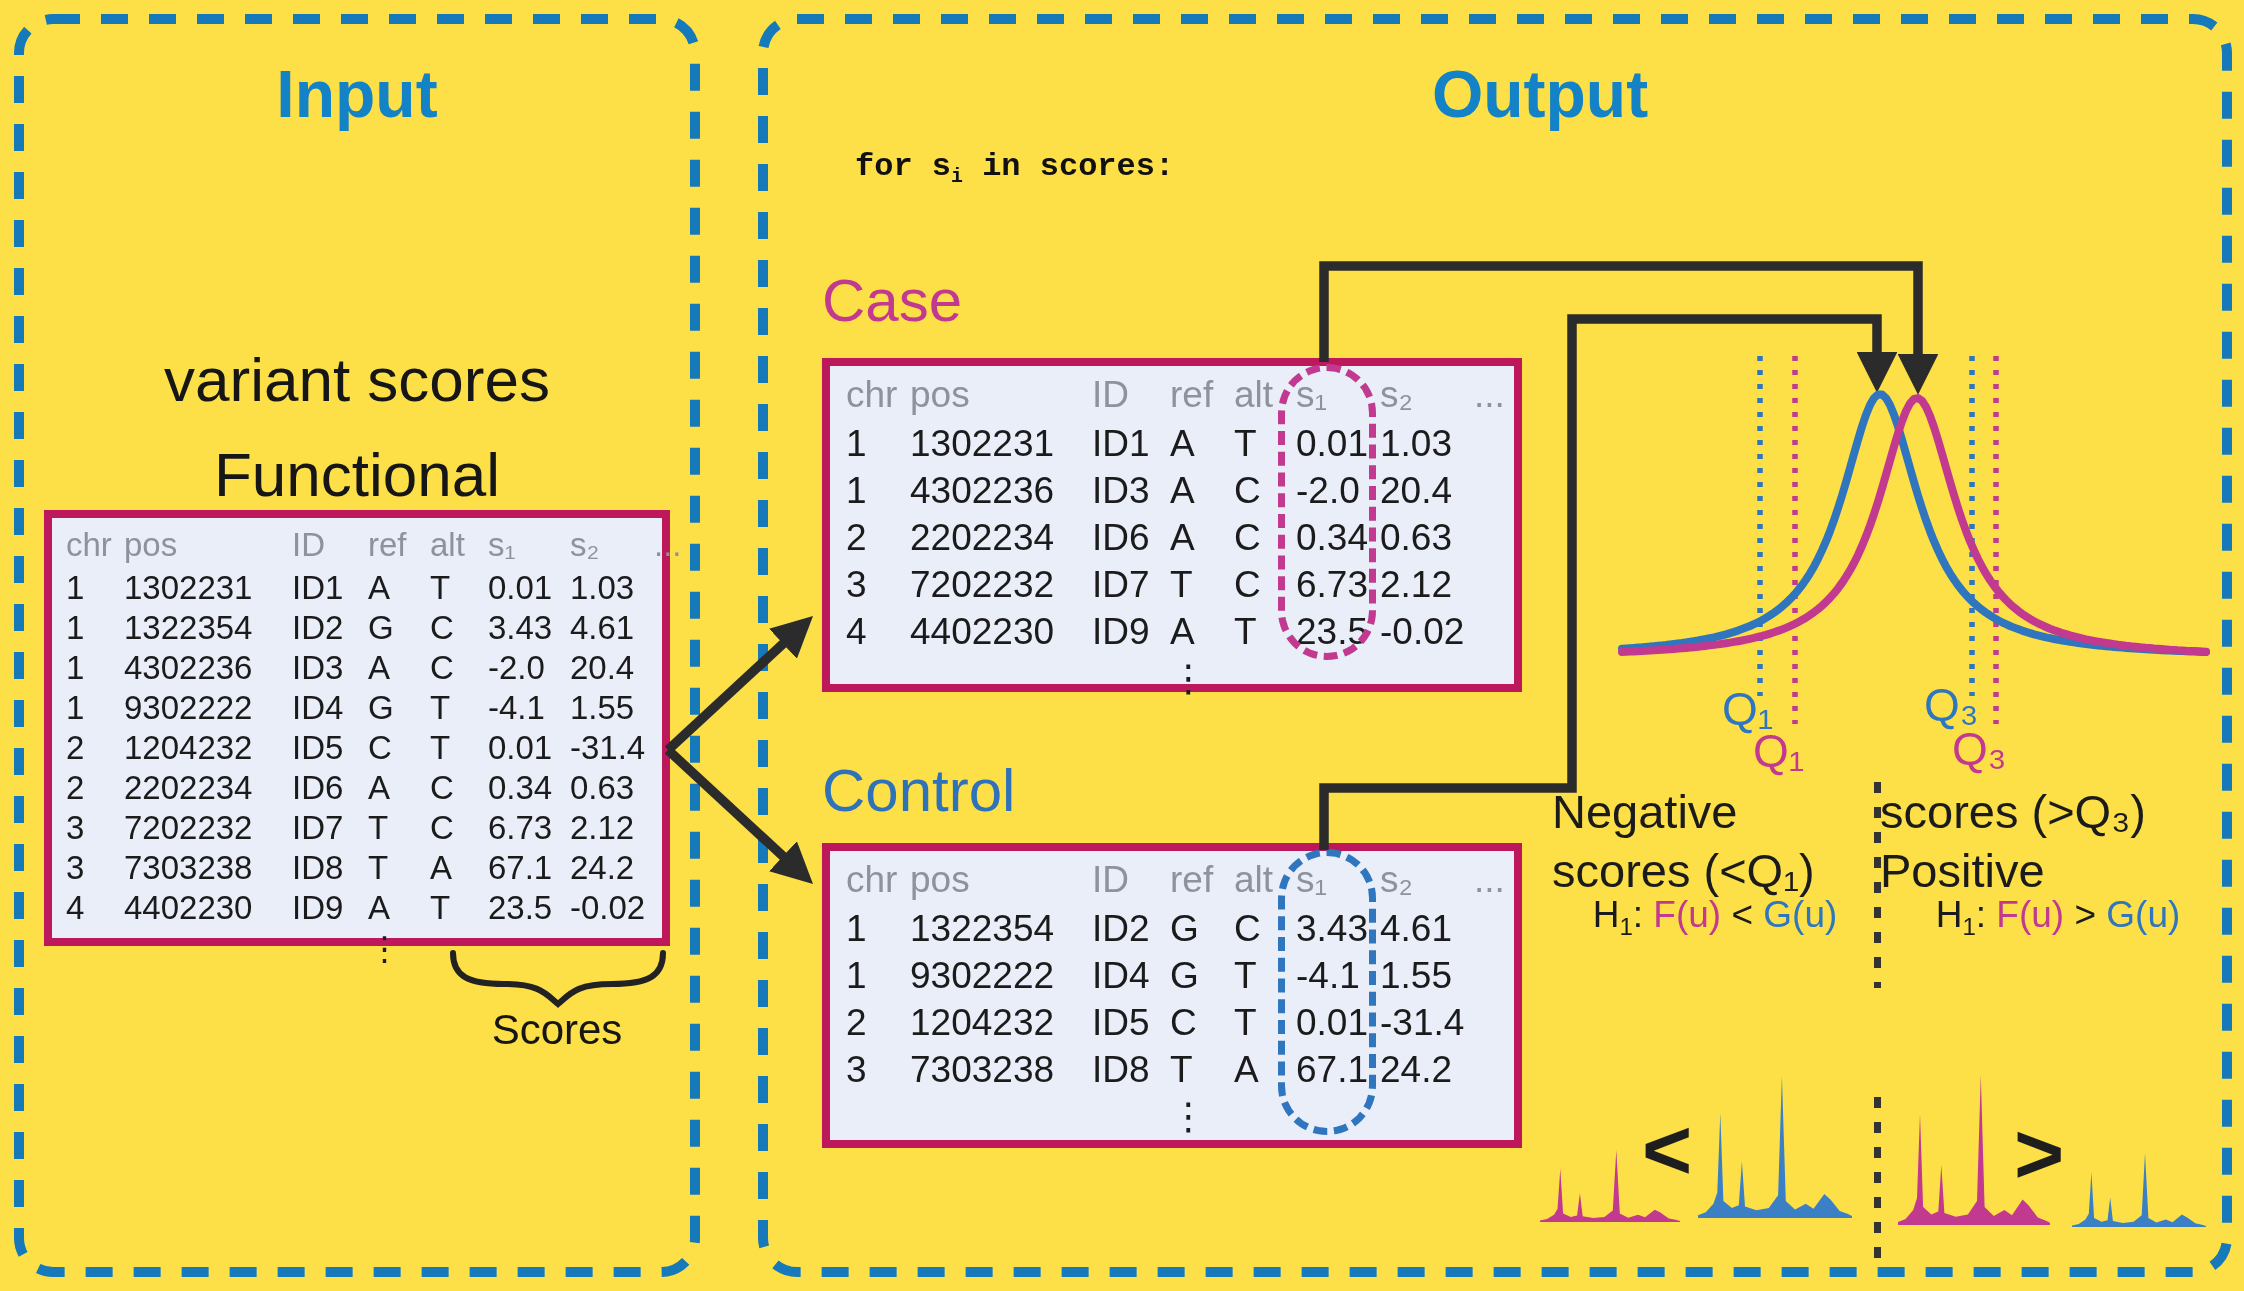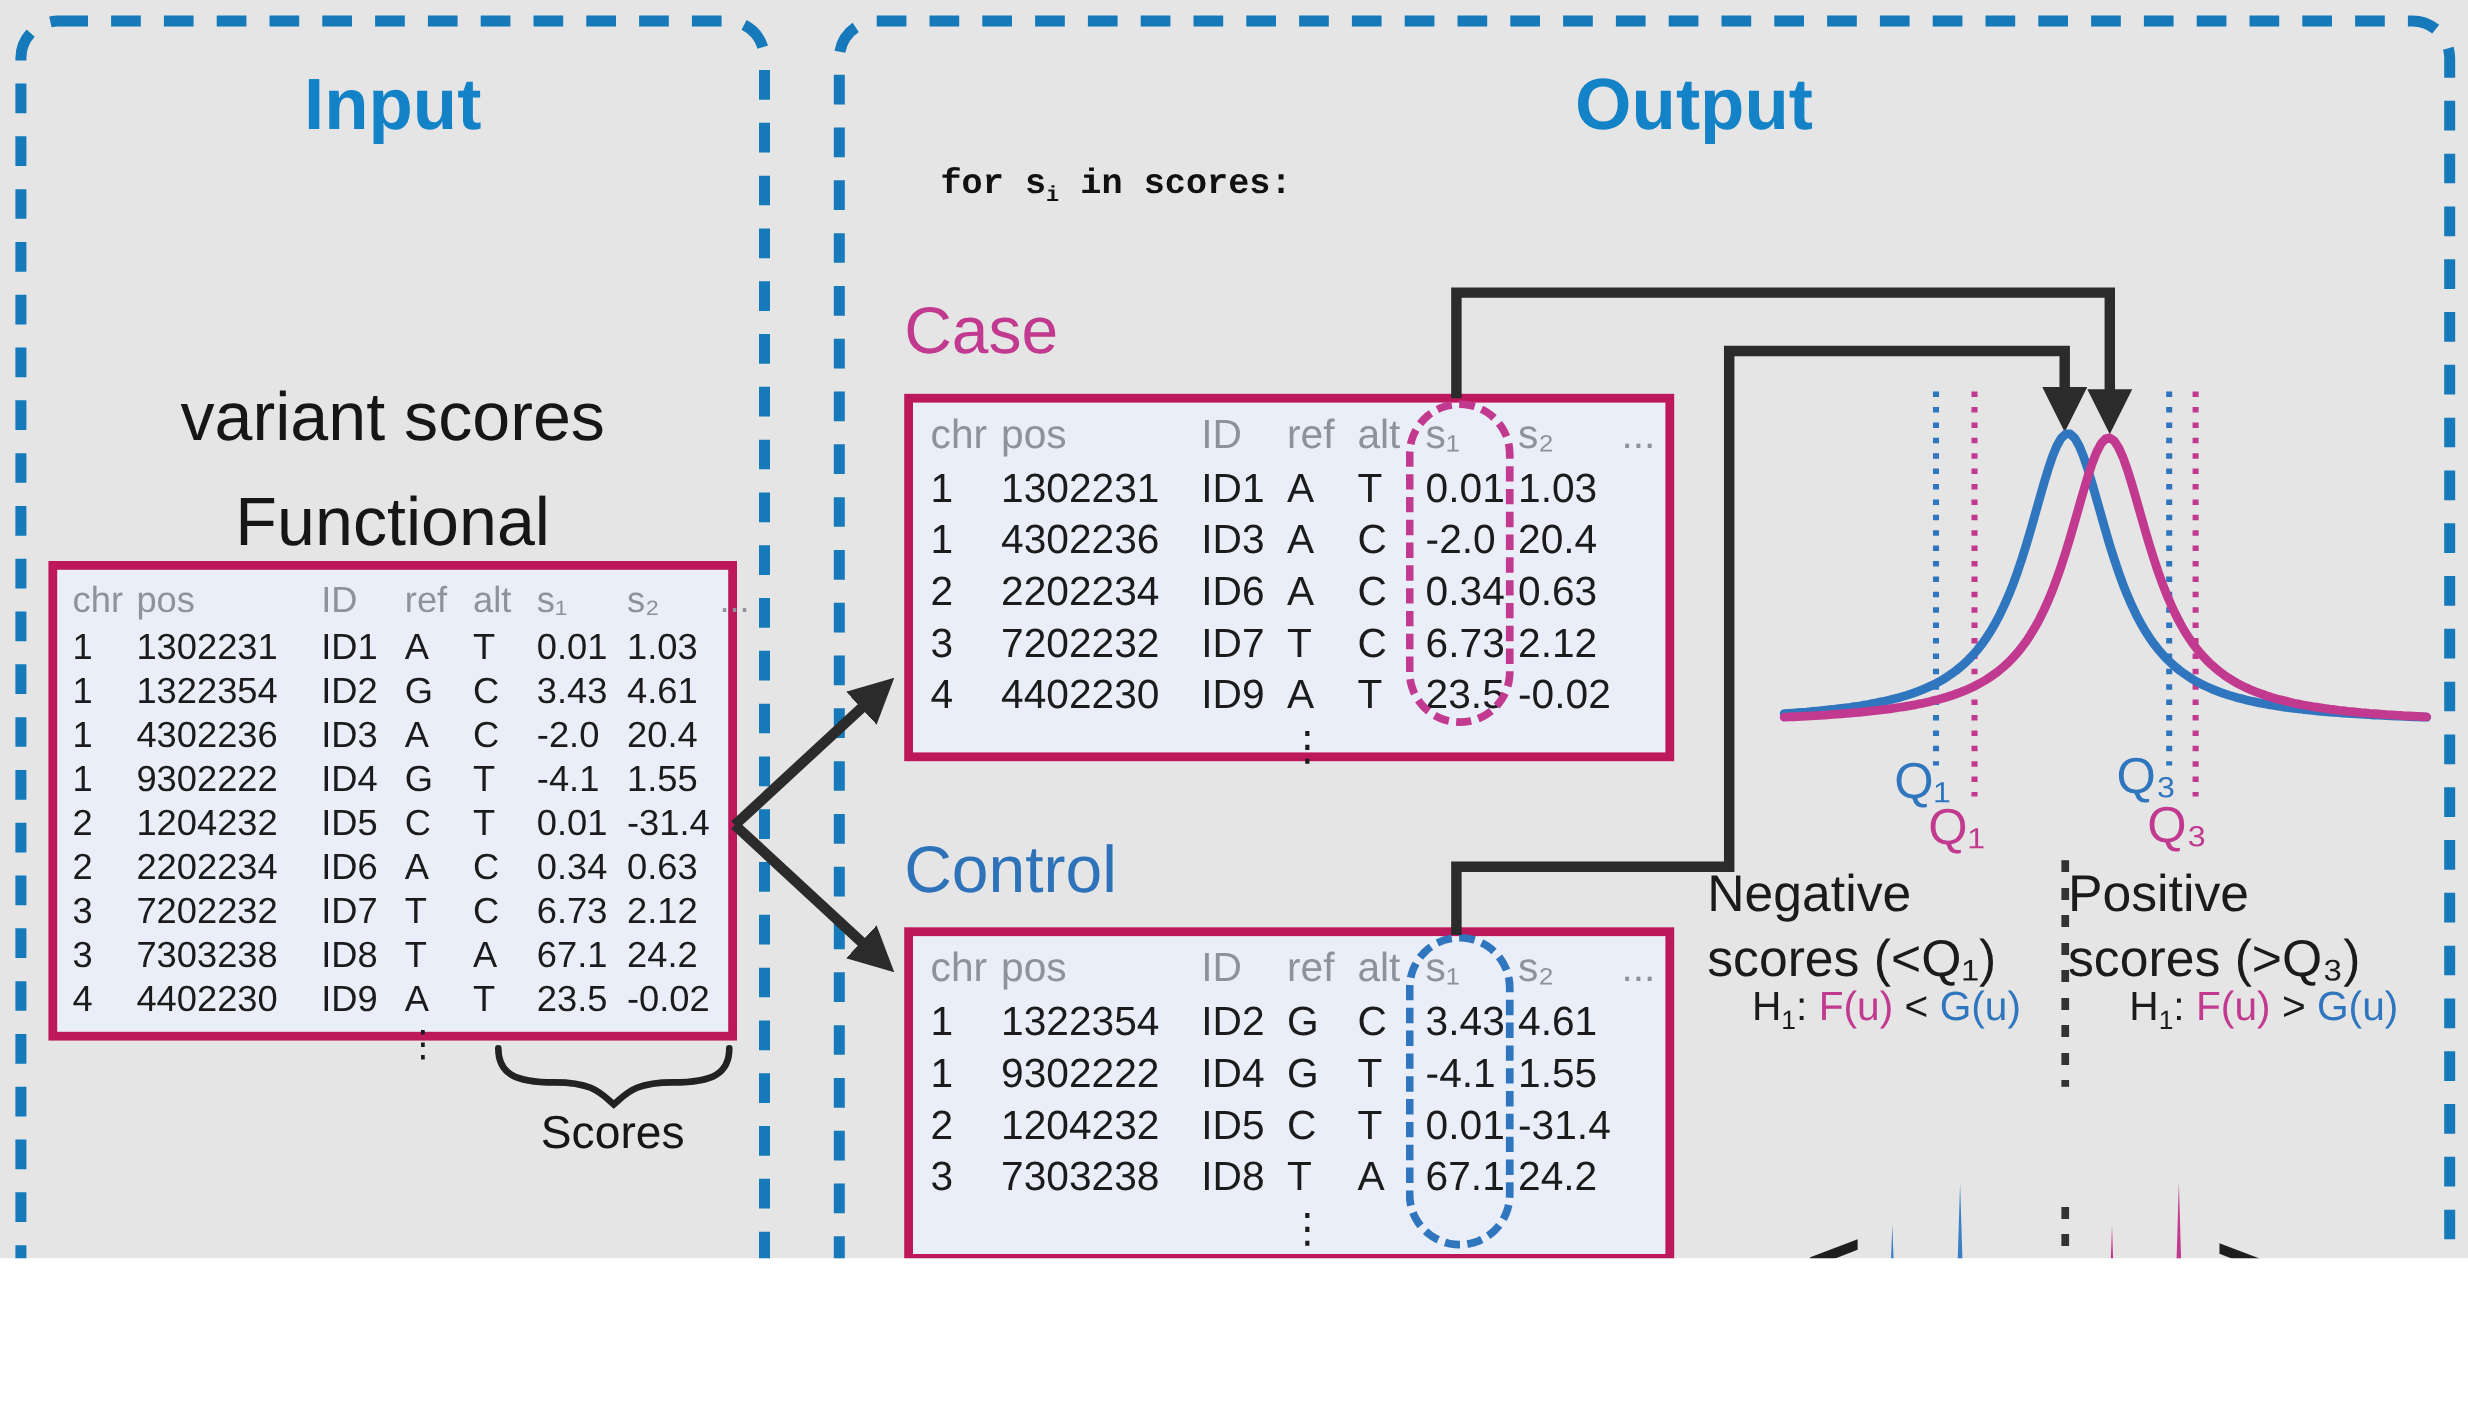"Input" .canvas { background: #e5e5e5 -> #fde047; height: 1144px -> 1291px }
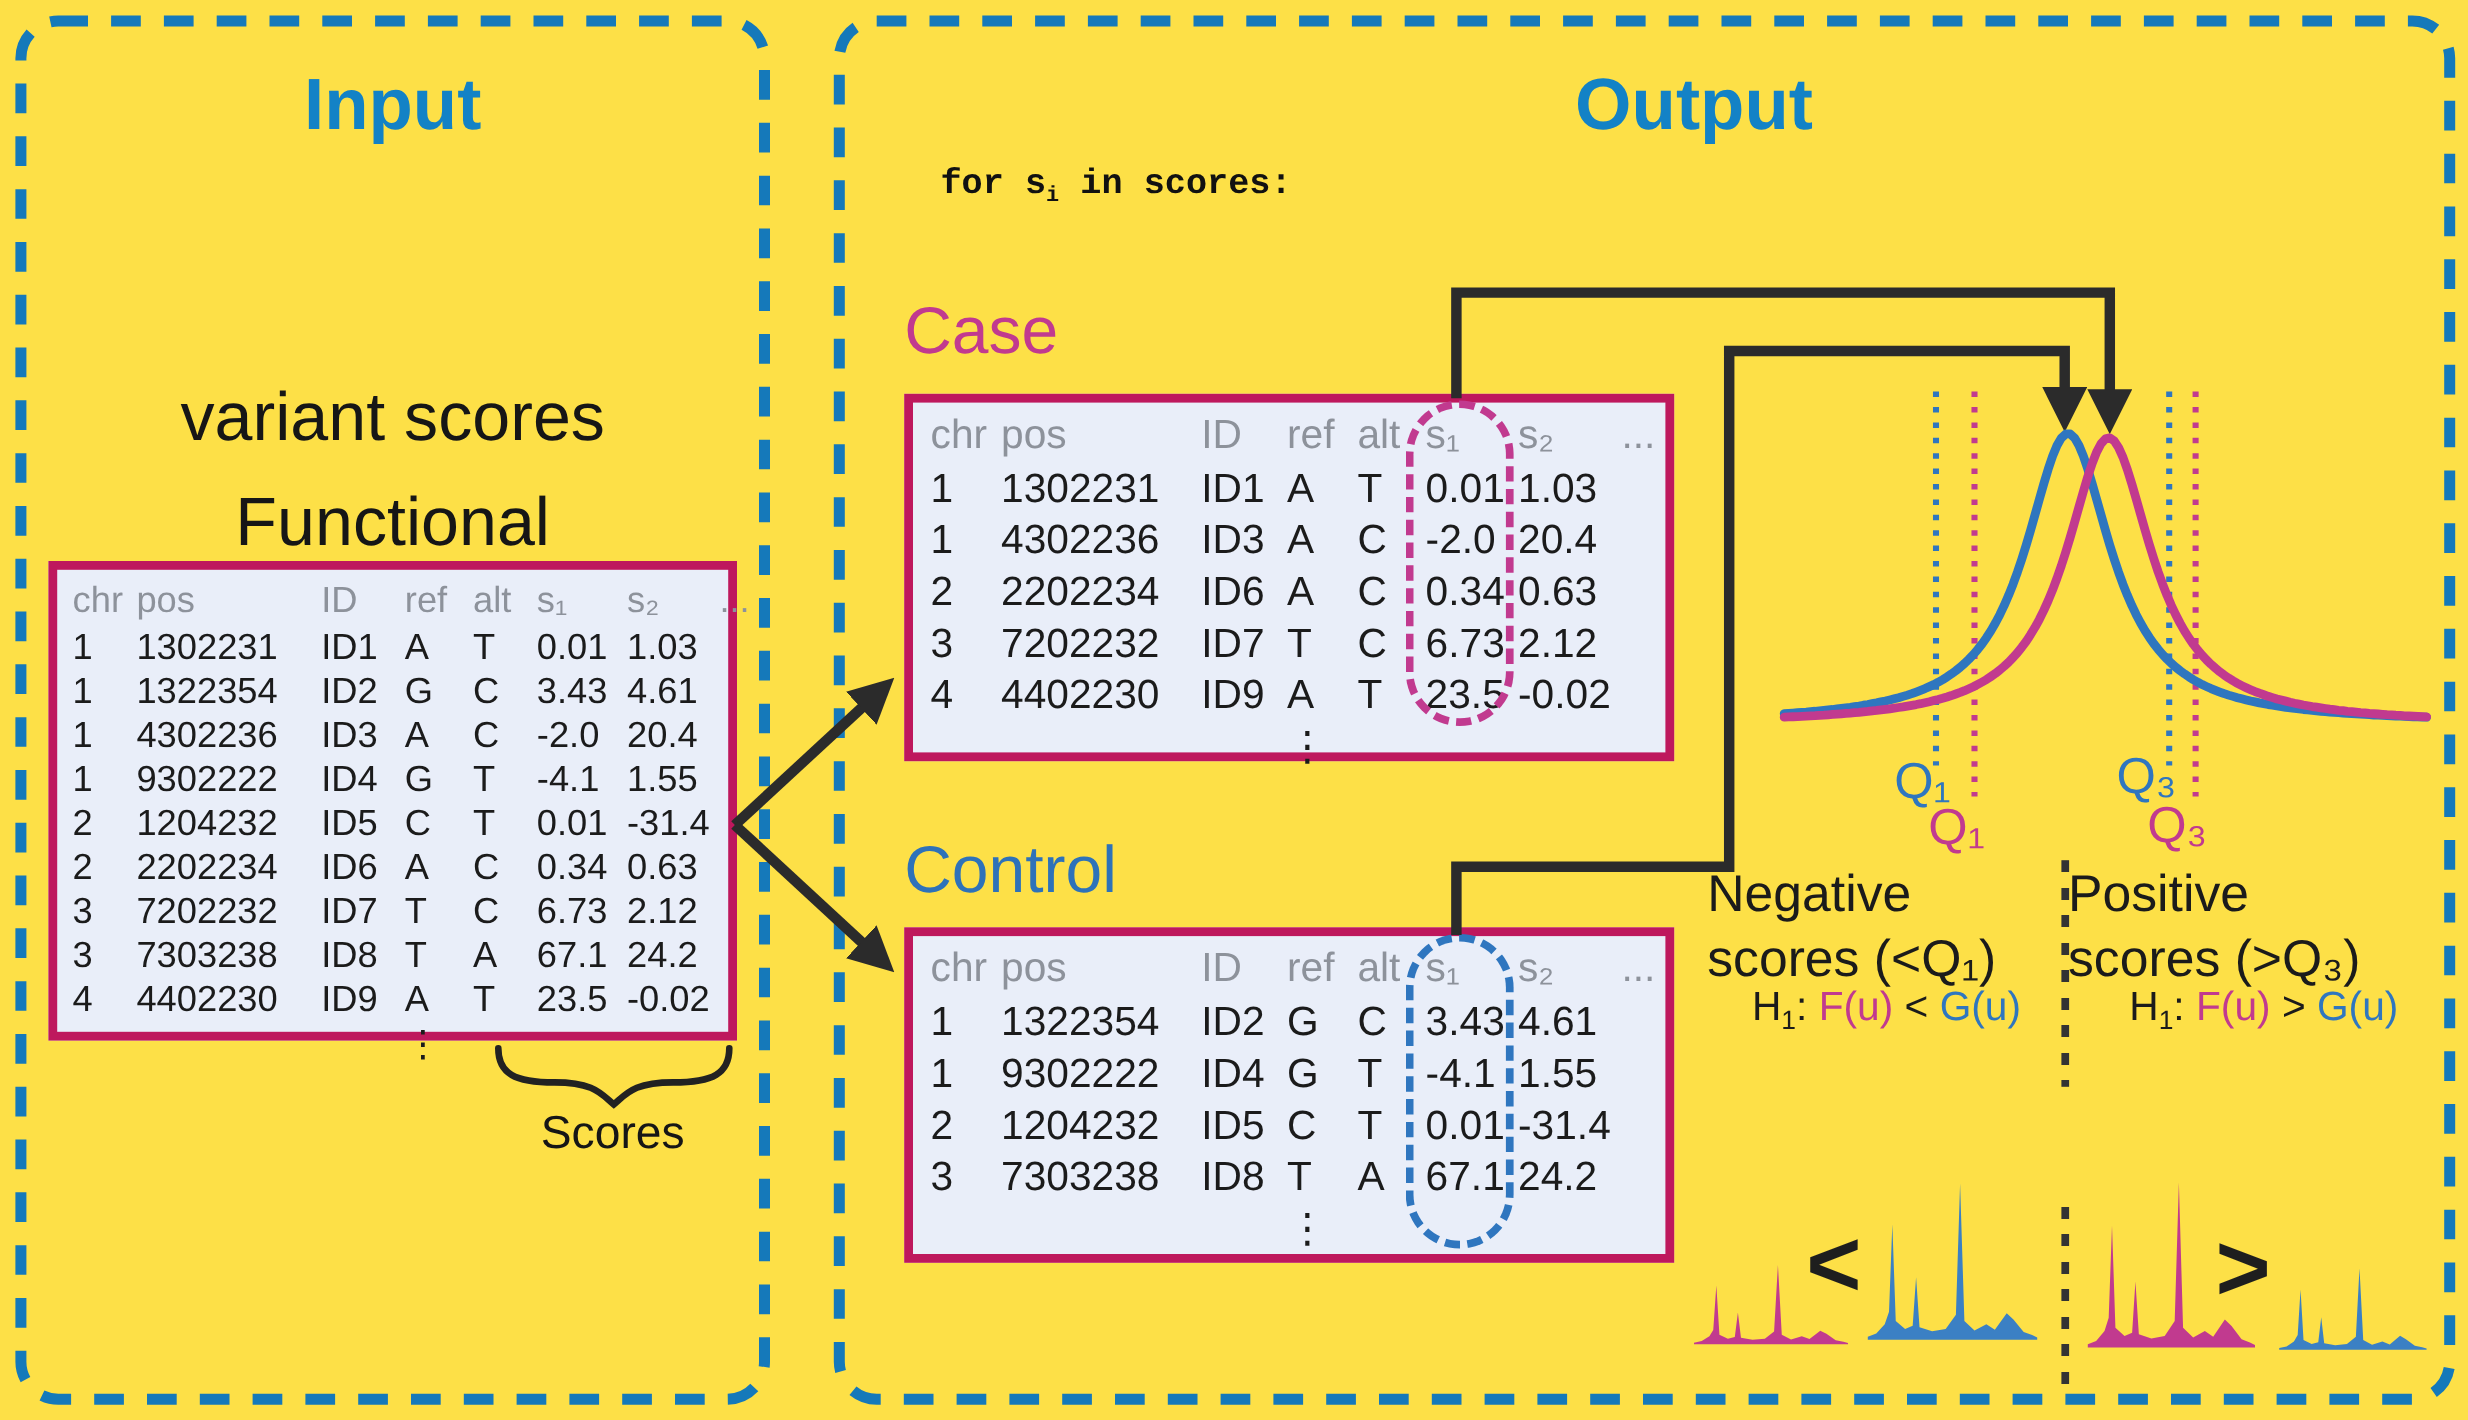"Positive" div { order: before "scores (>Q₃)" -> after "scores (>Q₃)" }
